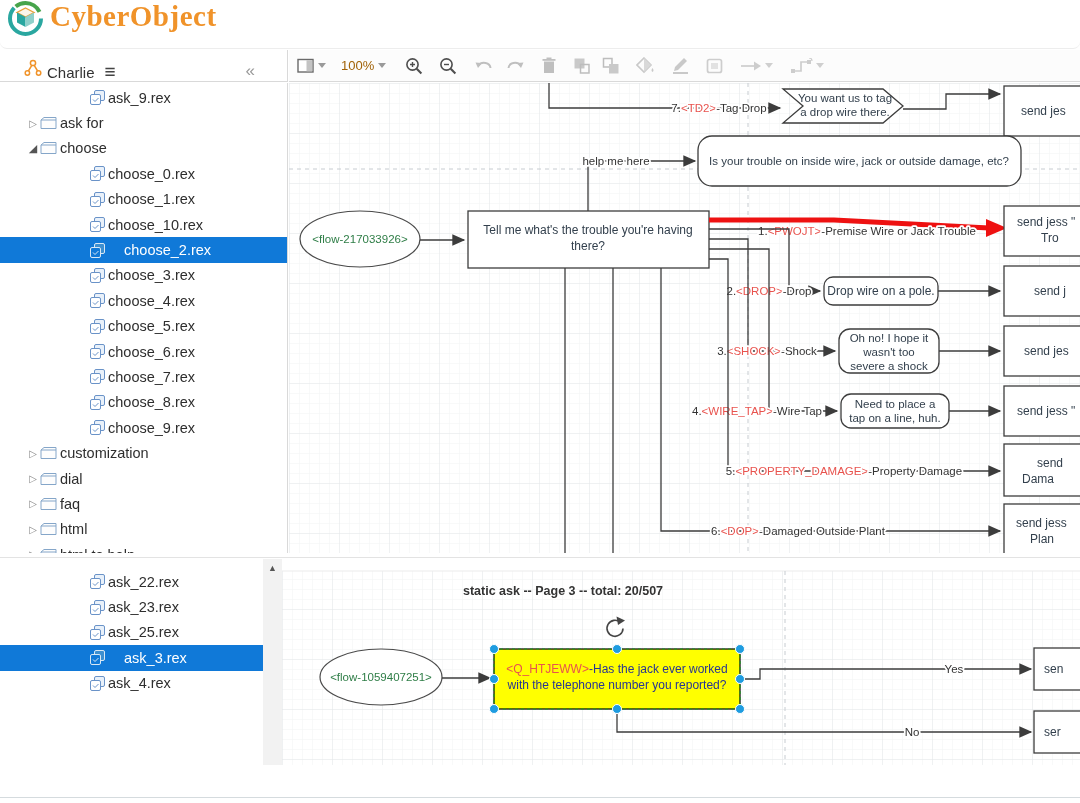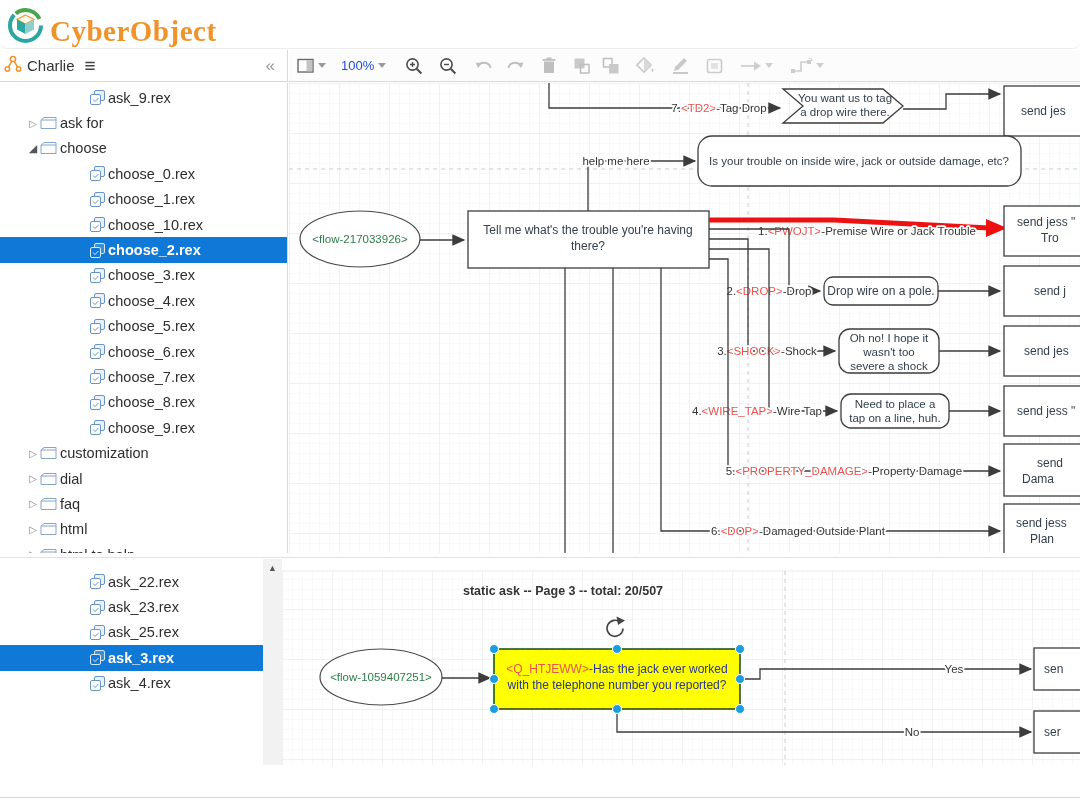"CyberObject" #header { align-items: flex-end -> flex-start }
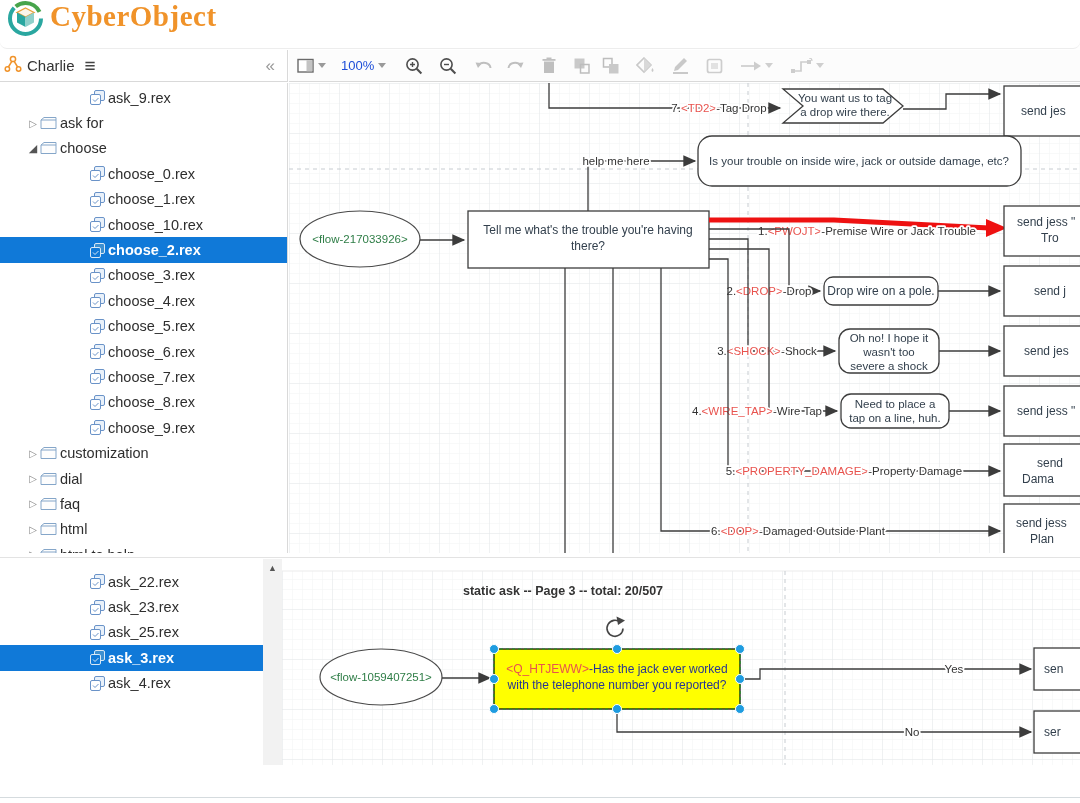"Charlie" #sidebar-head { align-items: center -> flex-end; padding: 0 4px -> 0 24px }
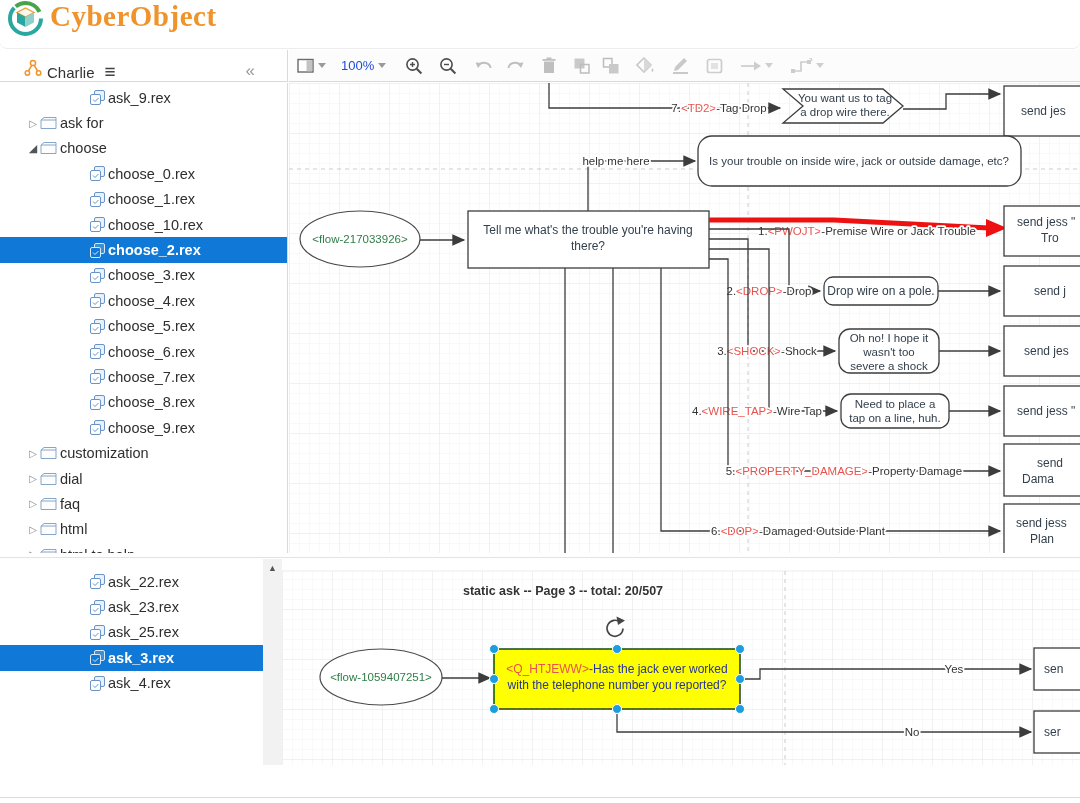"100%" #zoom-label { color: #1d4ed8 -> #a16207 }
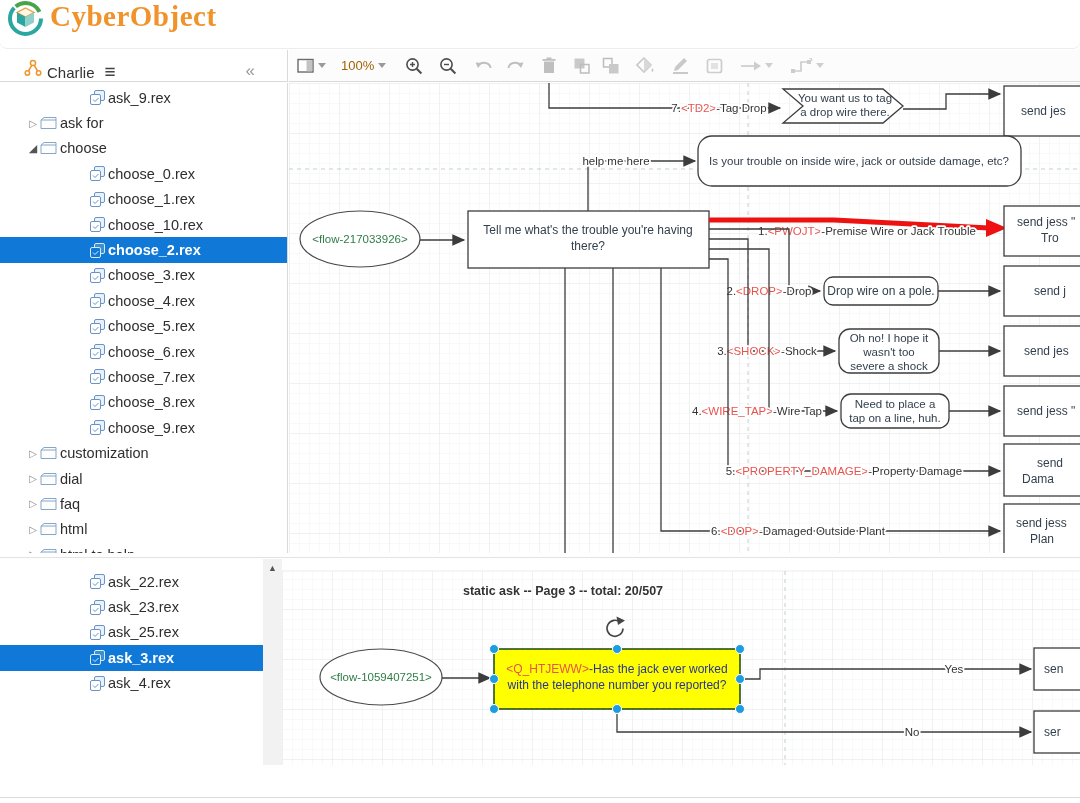"choose_2.rex" .row.sel { font-weight: bold -> normal; gap: none -> 16px }
